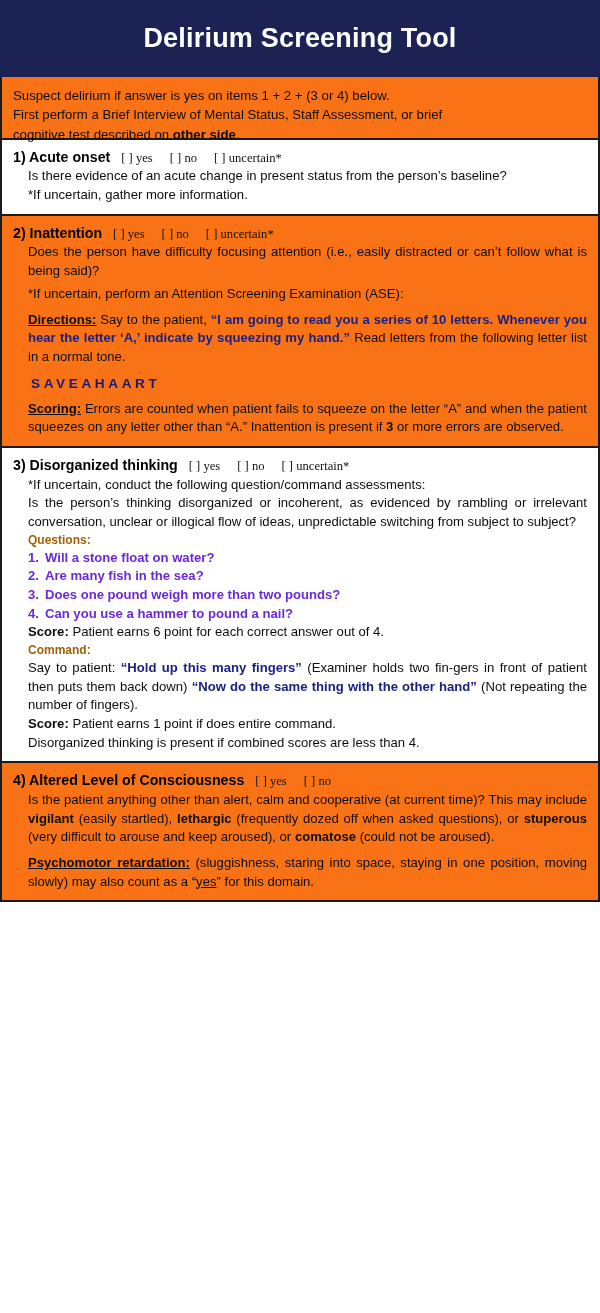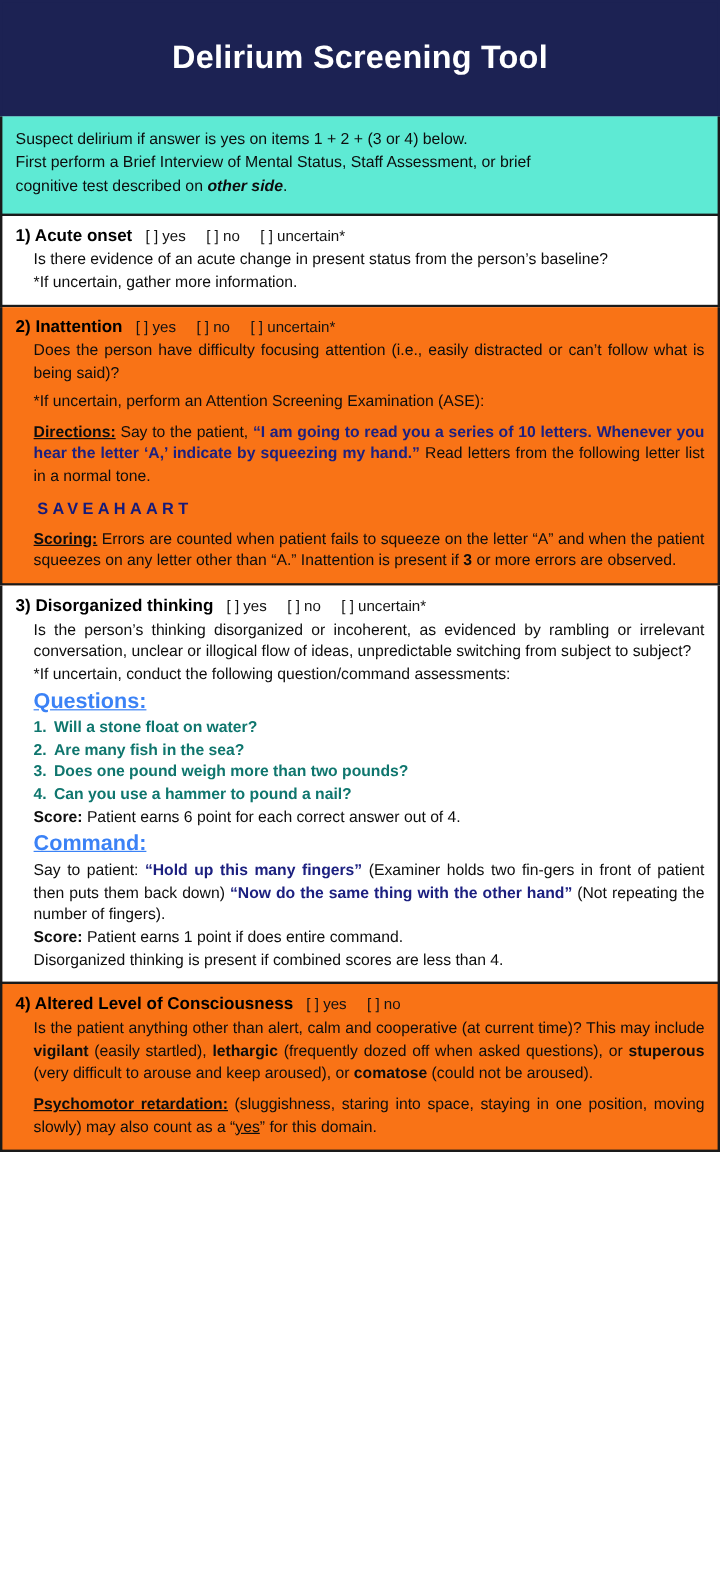"Delirium Screening Tool" .title-banner { height: 97px -> 77px }
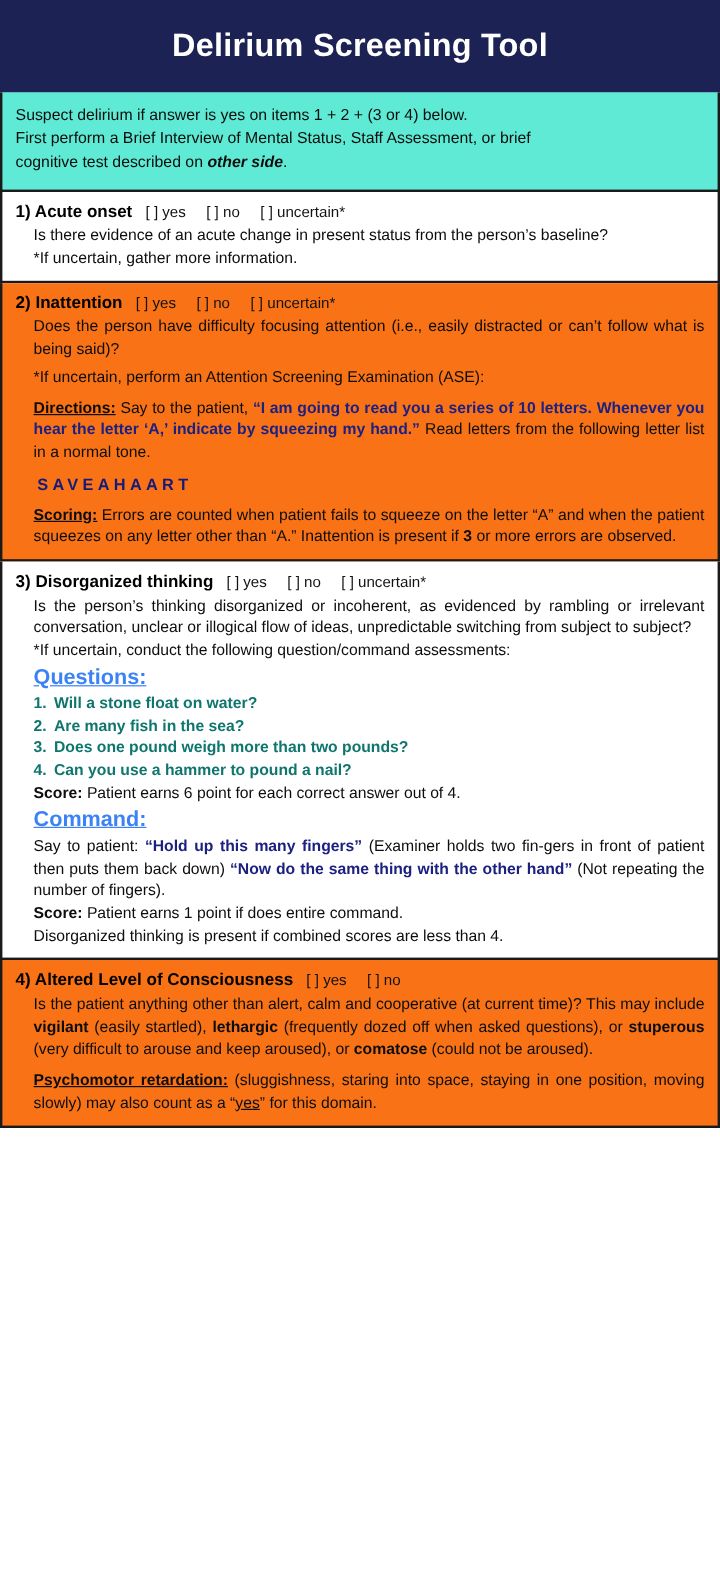"Suspect delirium if answer is" .intro-band { background: #5eead4 -> #f97316; height: 83px -> 63px }
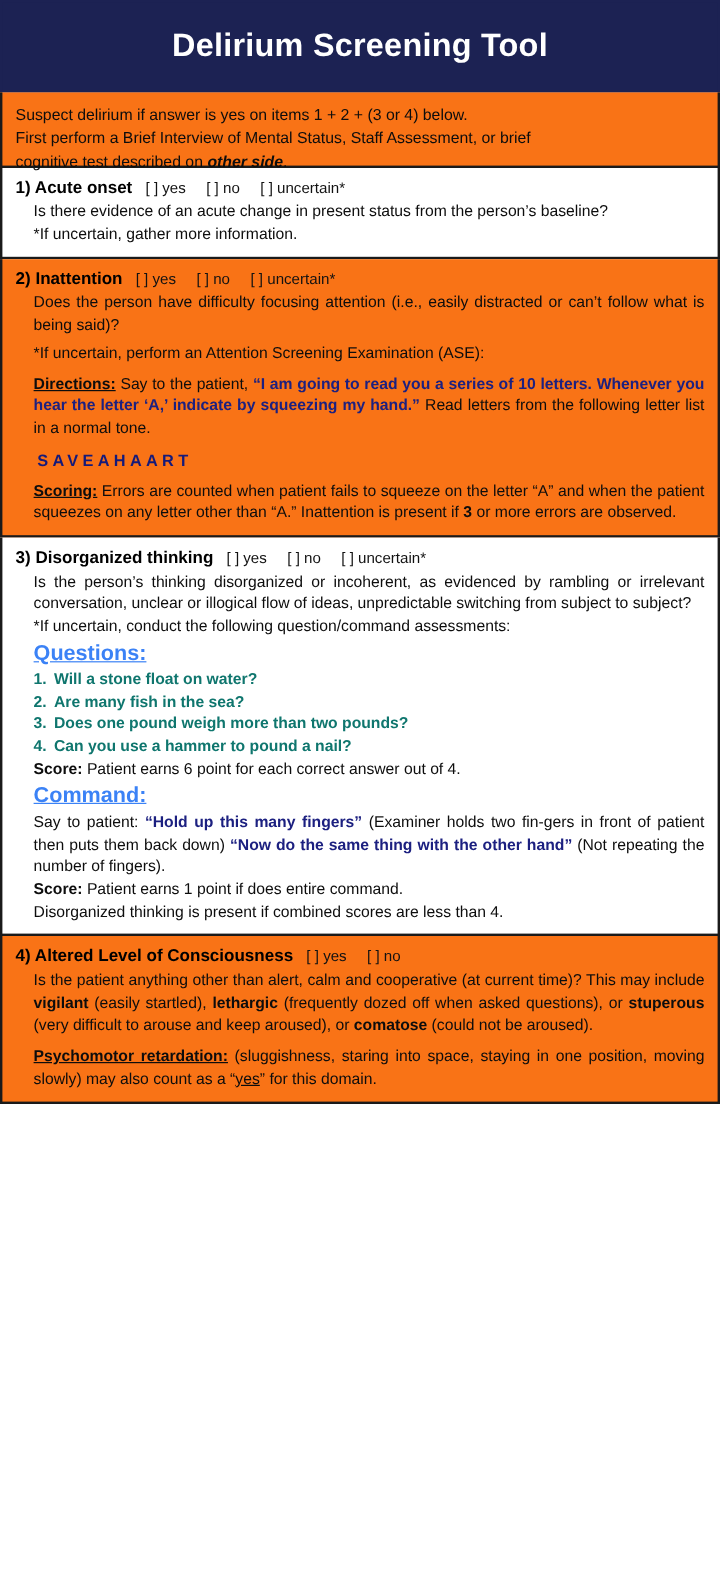"other side" .intro-line .emph { font-style: italic -> none }
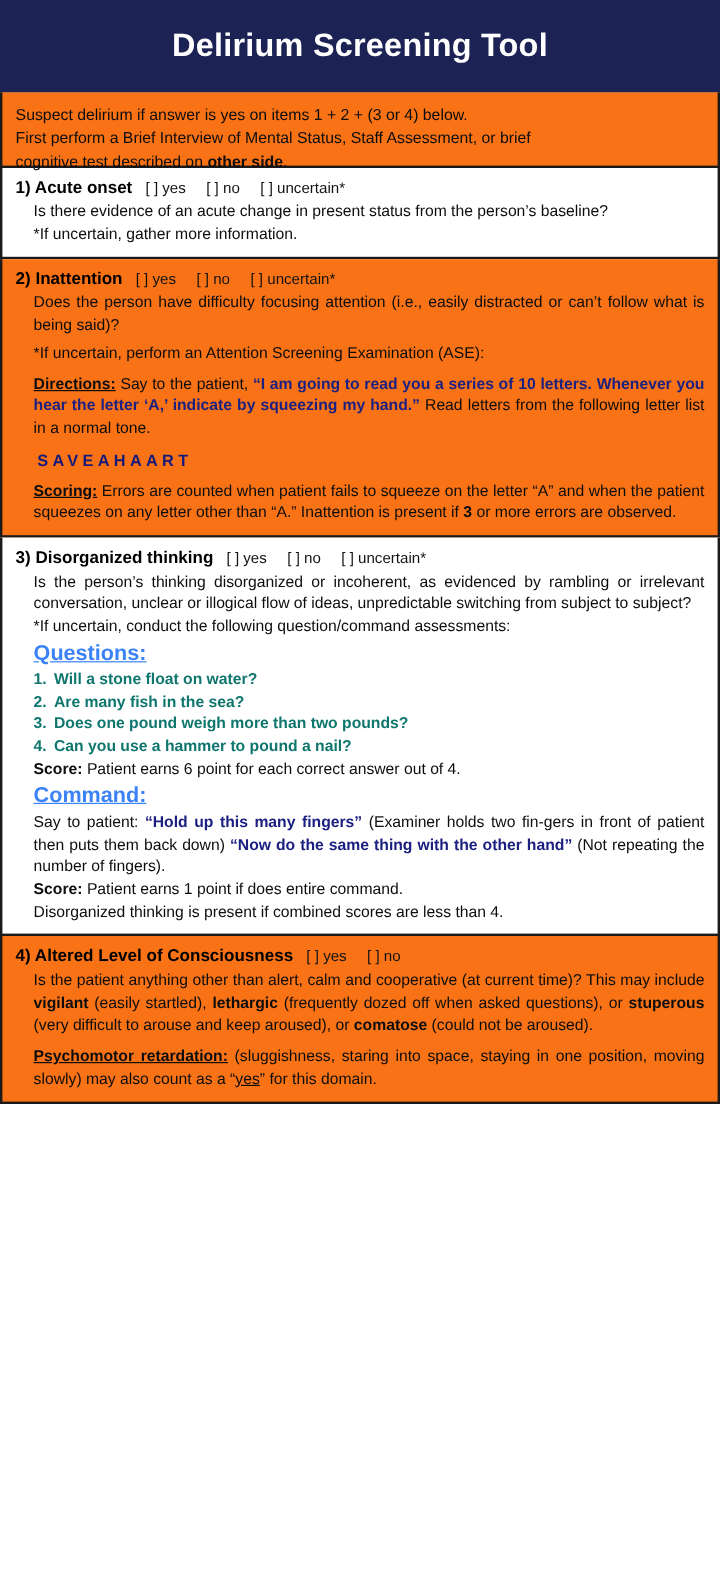"[ ] yes [ ]" .item-head .opts { font-family: none -> Liberation Serif, serif }
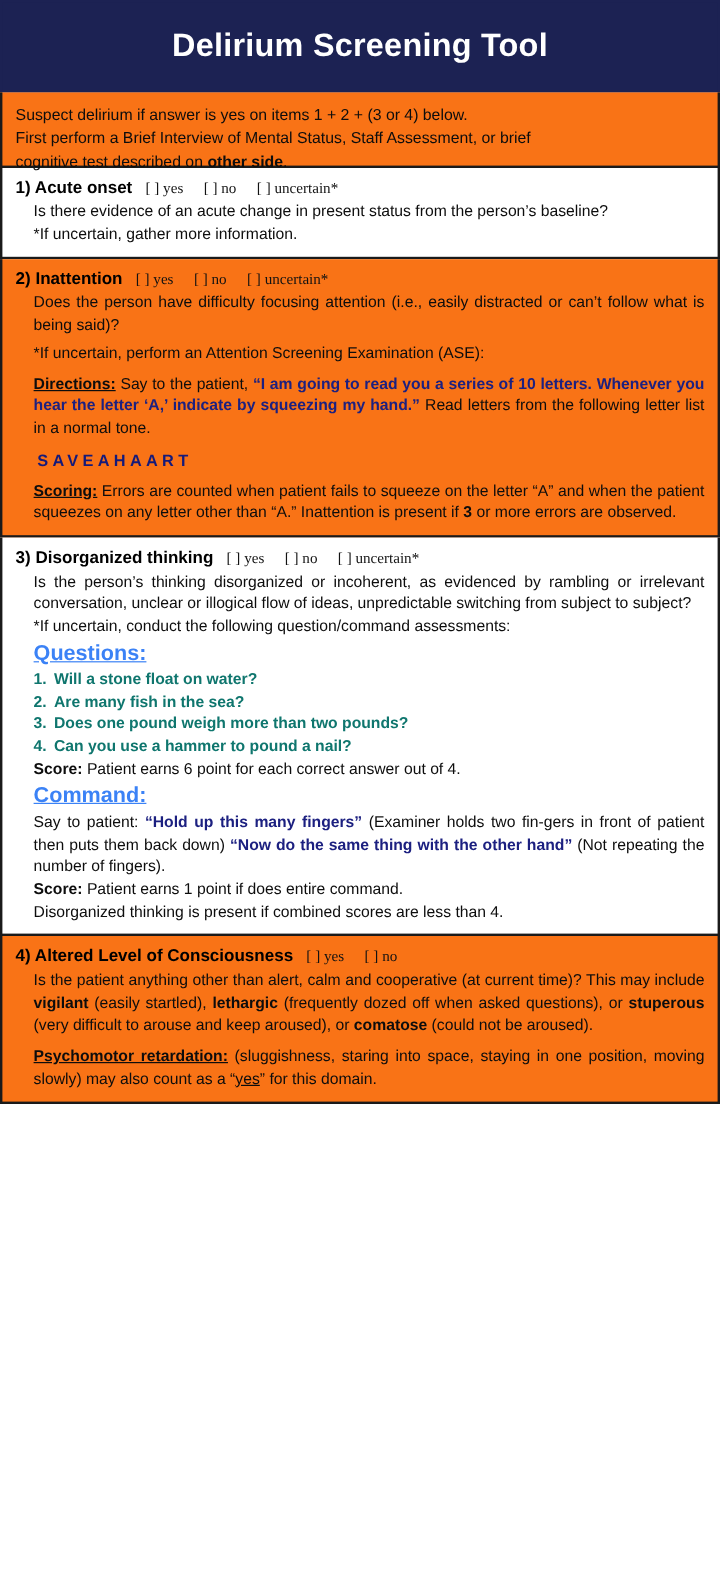"Is the person’s thinking disorganized" div.body-text { order: before "*If uncertain, conduct the following" -> after "*If uncertain, conduct the following" }
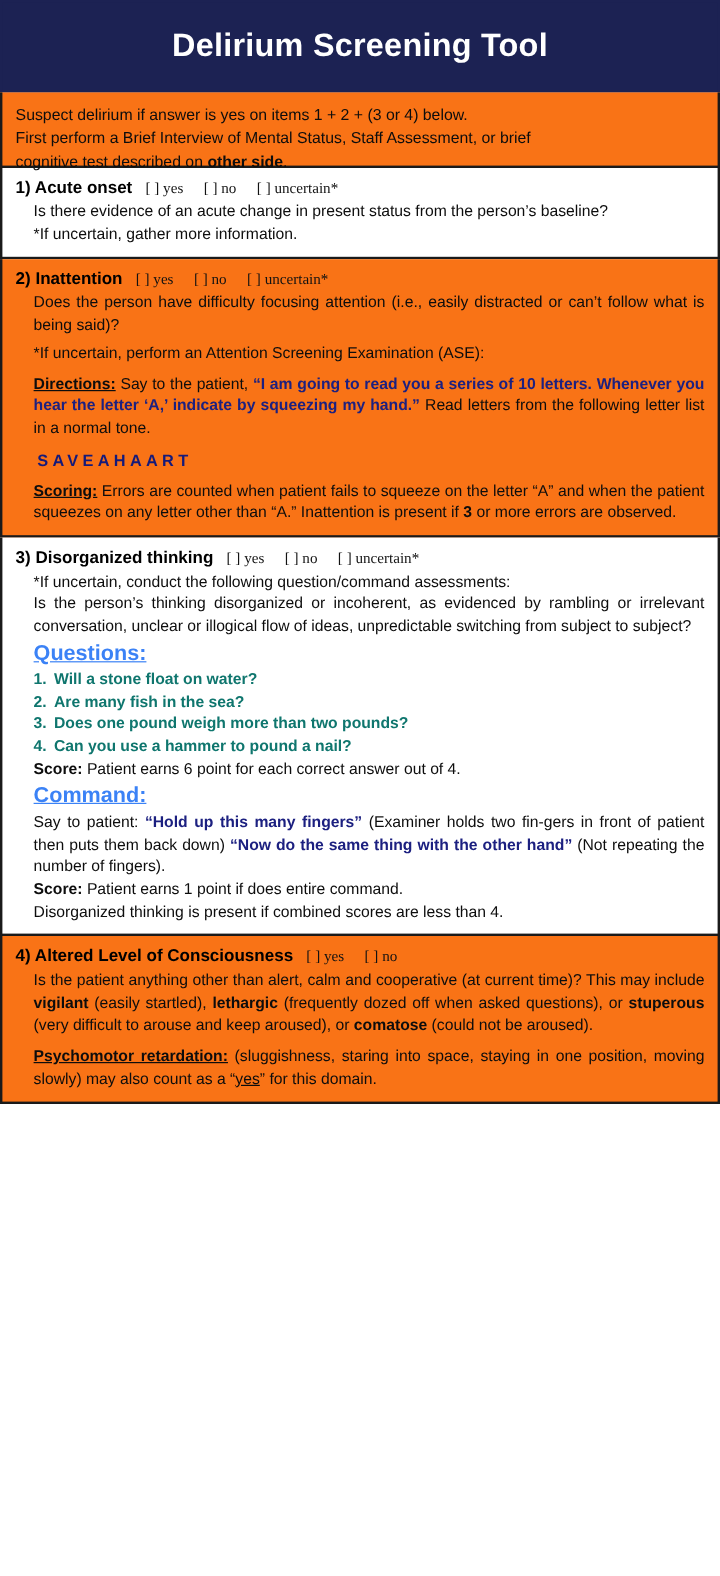"Questions:" .sub-label { color: #3b82f6 -> #a16207; font-size: 18px -> 12px; text-decoration: underline -> none }
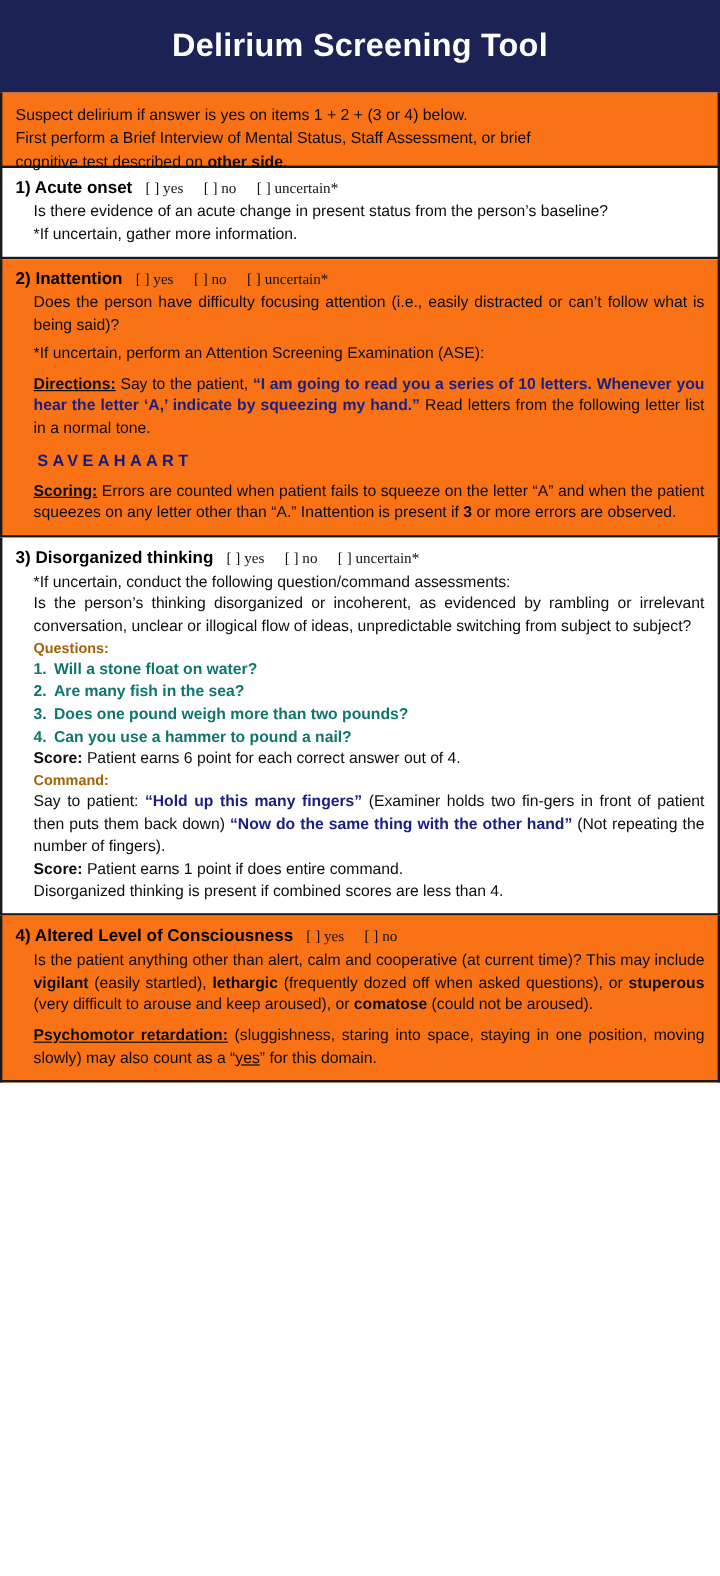"1. Will a stone float" .q-item { color: #0f766e -> #6d28d9 }
